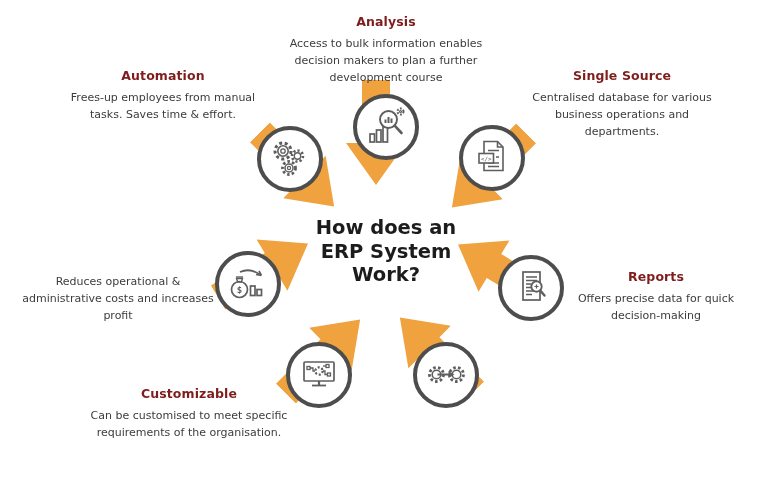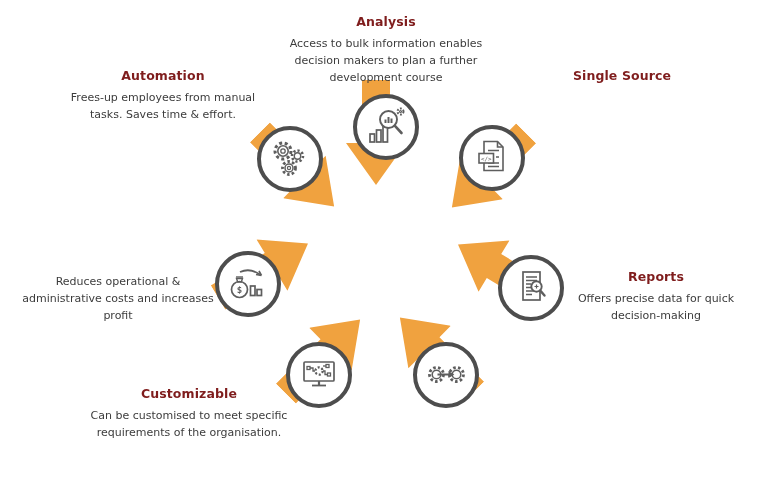"Centralised database for various" p { html: none -> <p>Centralised database for various business operations and departments.</p> }
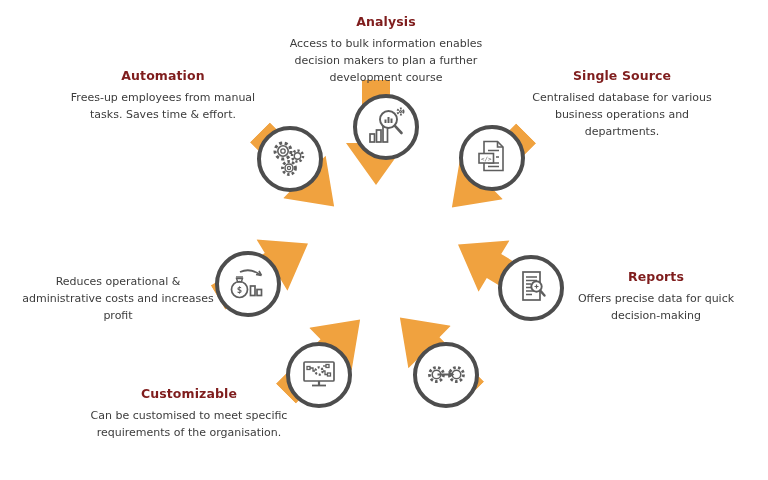"How does an" div.center-title { html: none -> <div> <div>How does an</div> <div>ERP System</div> <div>Work?</div> </div> }
